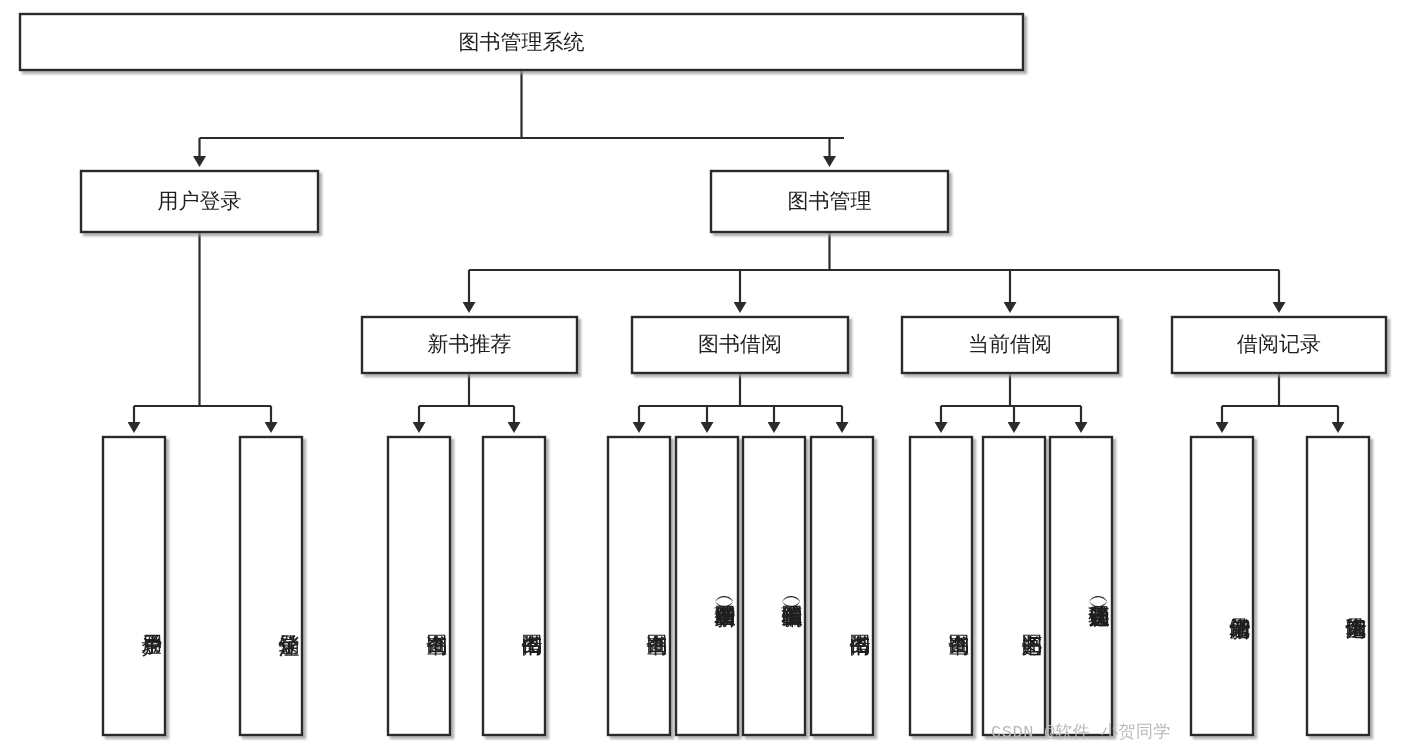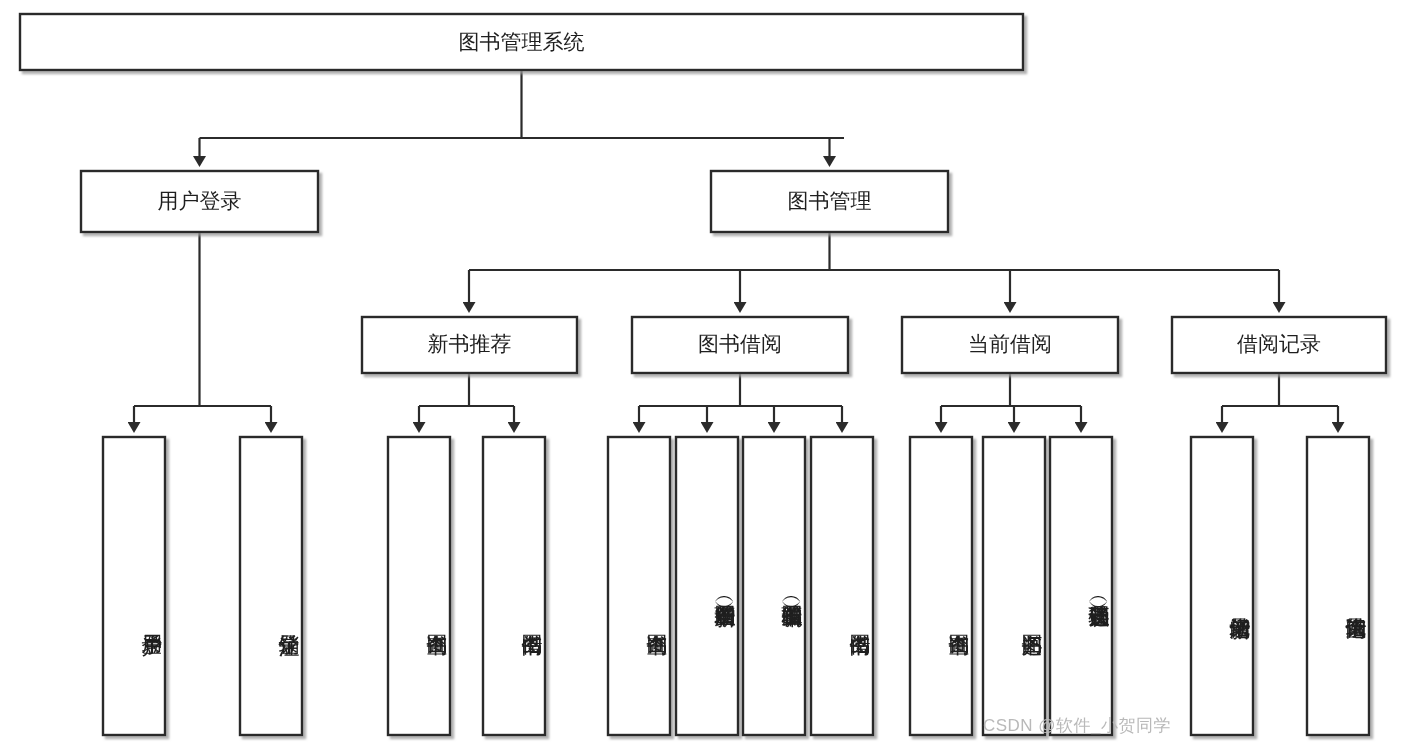"CSDN @软件_小贺同学" .watermark { bottom: 10px -> 4px; font-family: Liberation Sans, sans-serif -> Liberation Mono, monospace }
